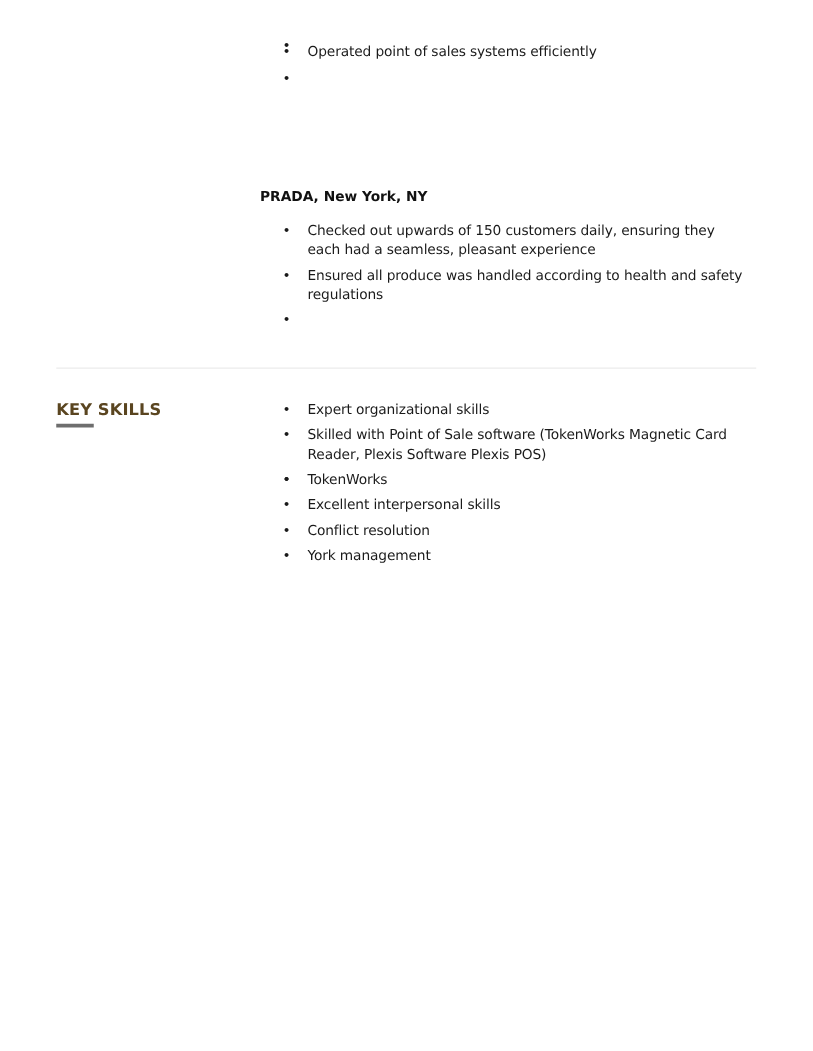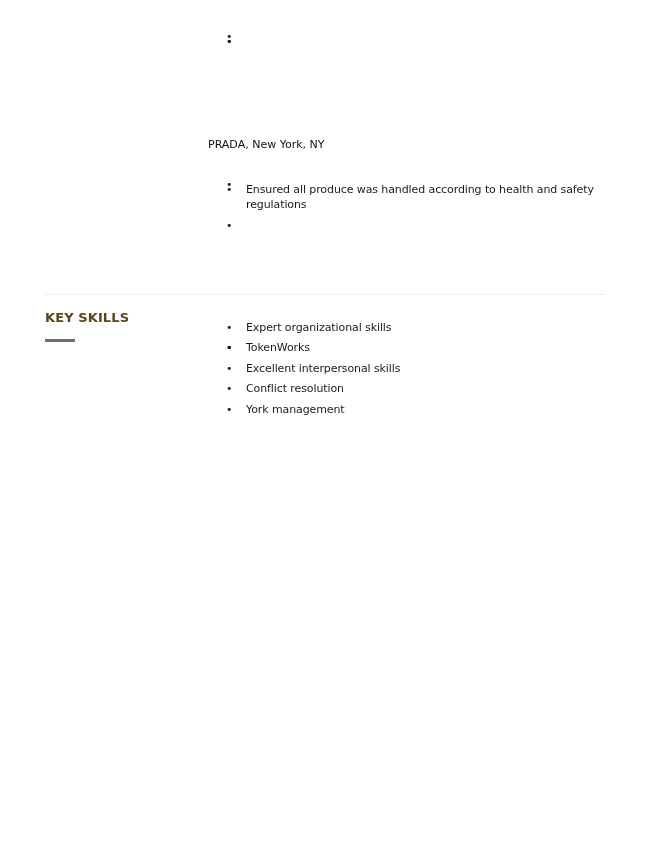"Operated point of sales systems" span { html: none -> <span>Operated point of sales systems efficiently</span> }
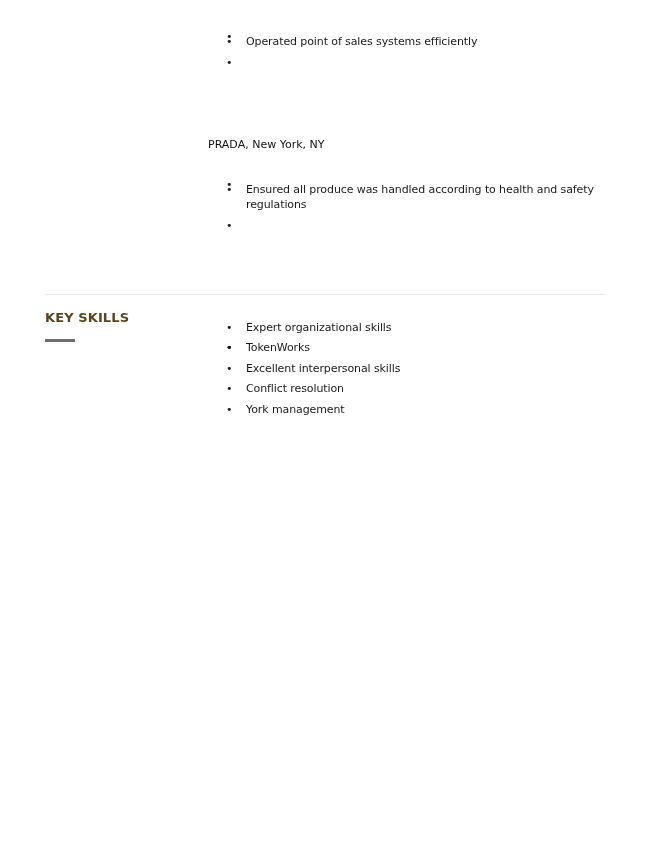"PRADA, New York, NY" .job-company { font-weight: normal -> bold; margin-top: none -> 13px }
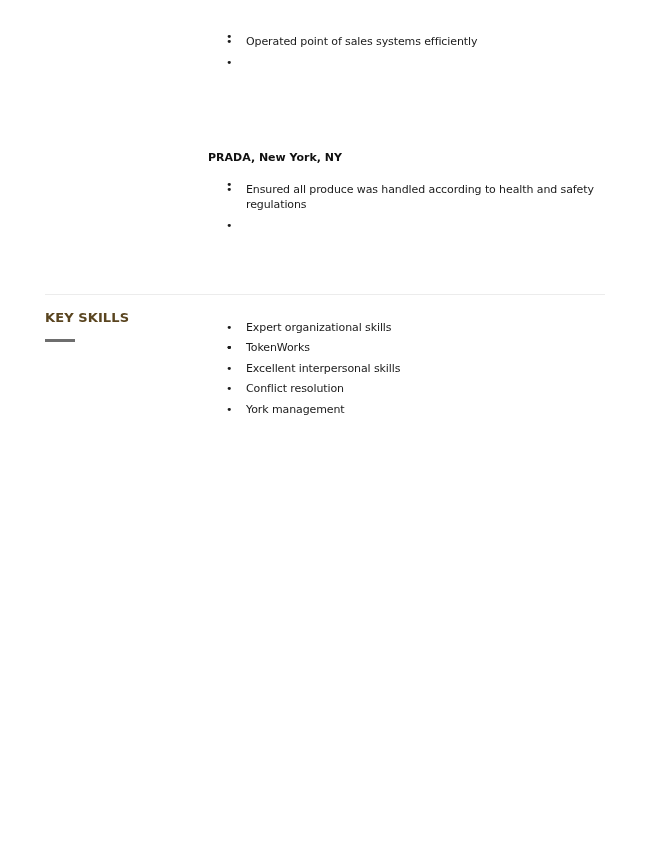"Checked out upwards of 150" span { html: none -> <span>Checked out upwards of 150 customers daily, ensuring they each had a seamless, pleasant experience</span> }
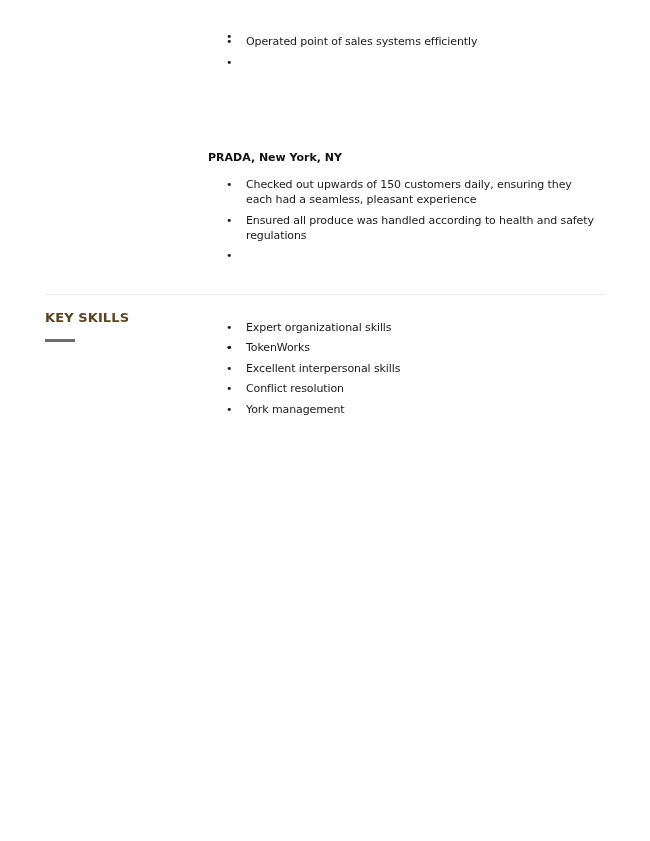"KEY SKILLS" .section-title { top: 310px -> 321px }
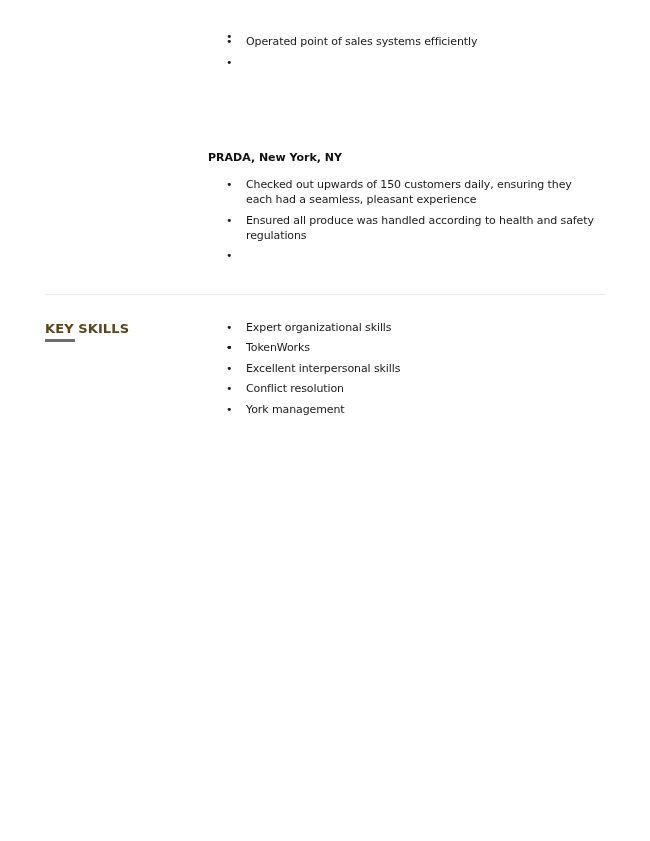"Skilled with Point of Sale" span { html: none -> <span>Skilled with Point of Sale software (TokenWorks Magnetic Card Reader, Plexis Software Plexis POS)</span> }
